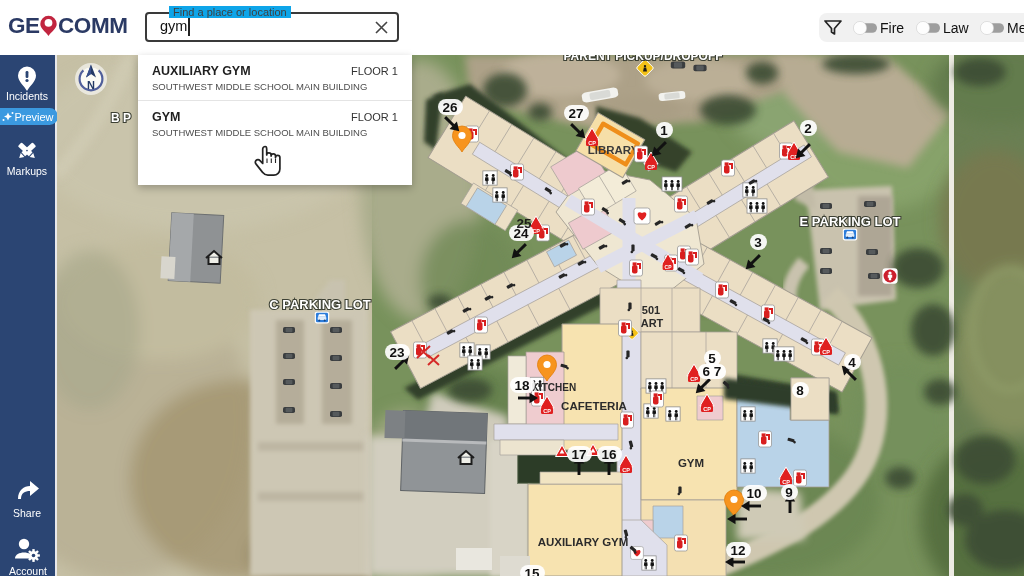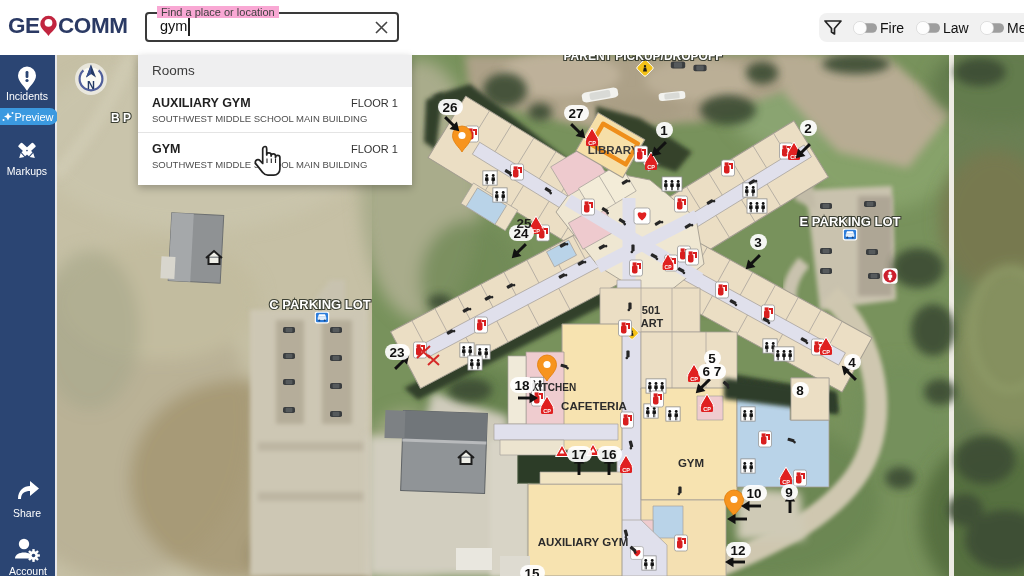"Find a place or location" span.abs { background: #f9a8d4 -> #0ea5e9; left: 10px -> 22px }
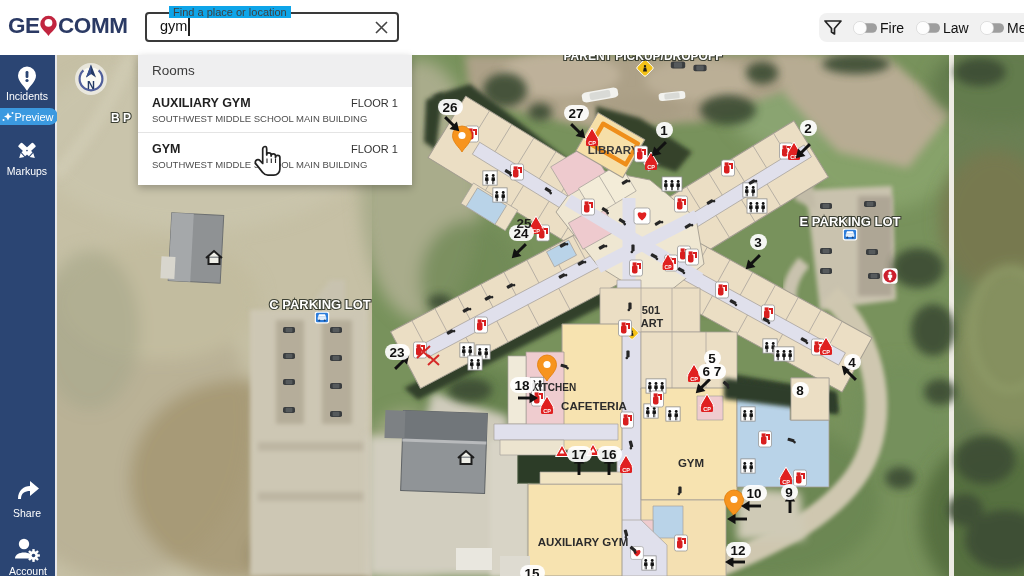"Rooms" div { html: <div>Rooms</div> -> none }
